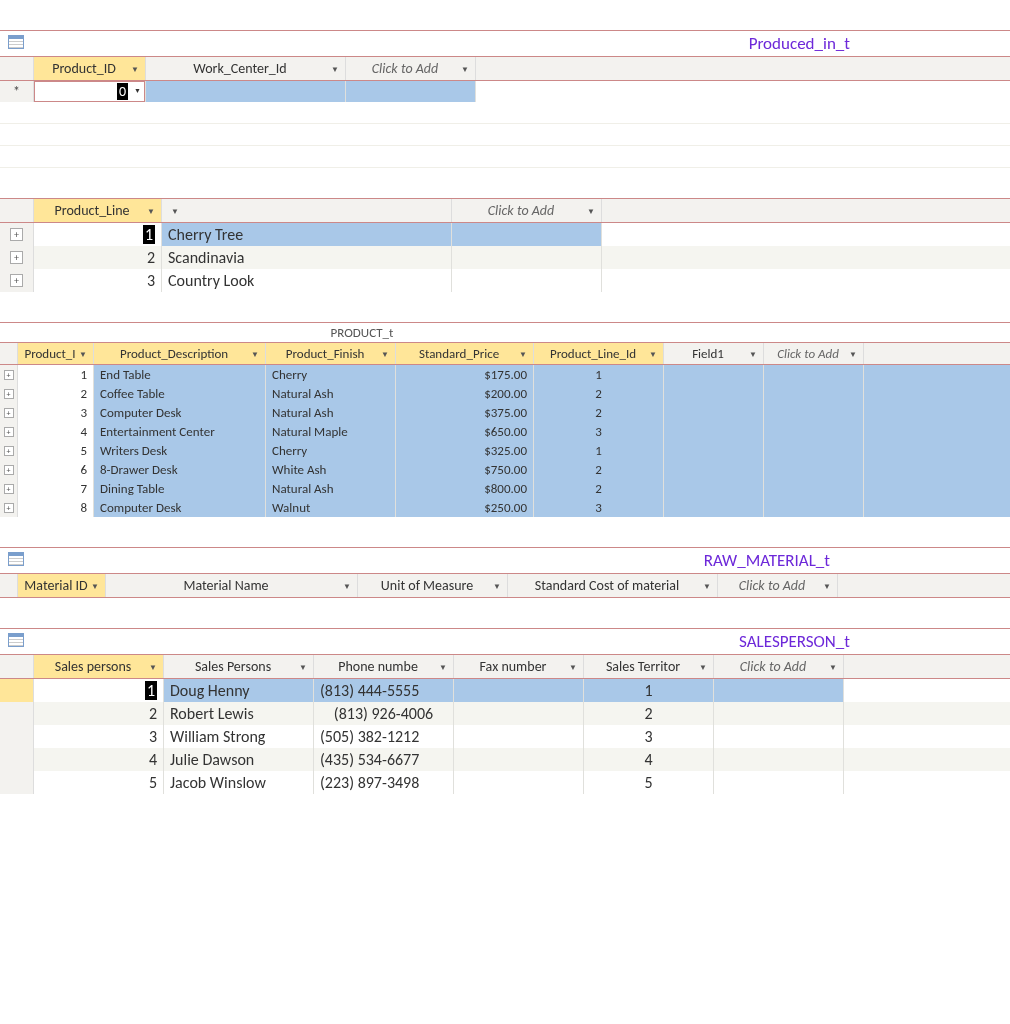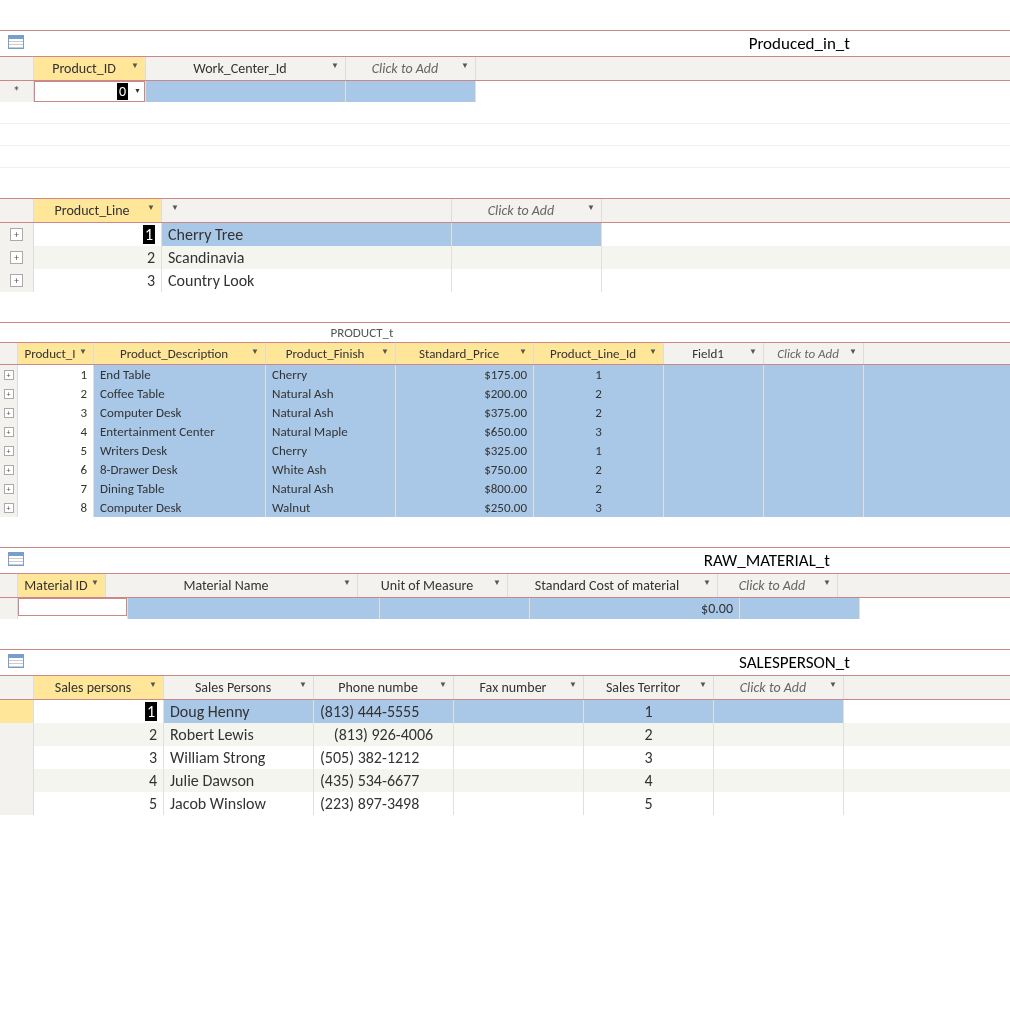"Produced_in_t" .ds-title .title-text { color: #000000 -> #6d28d9 }
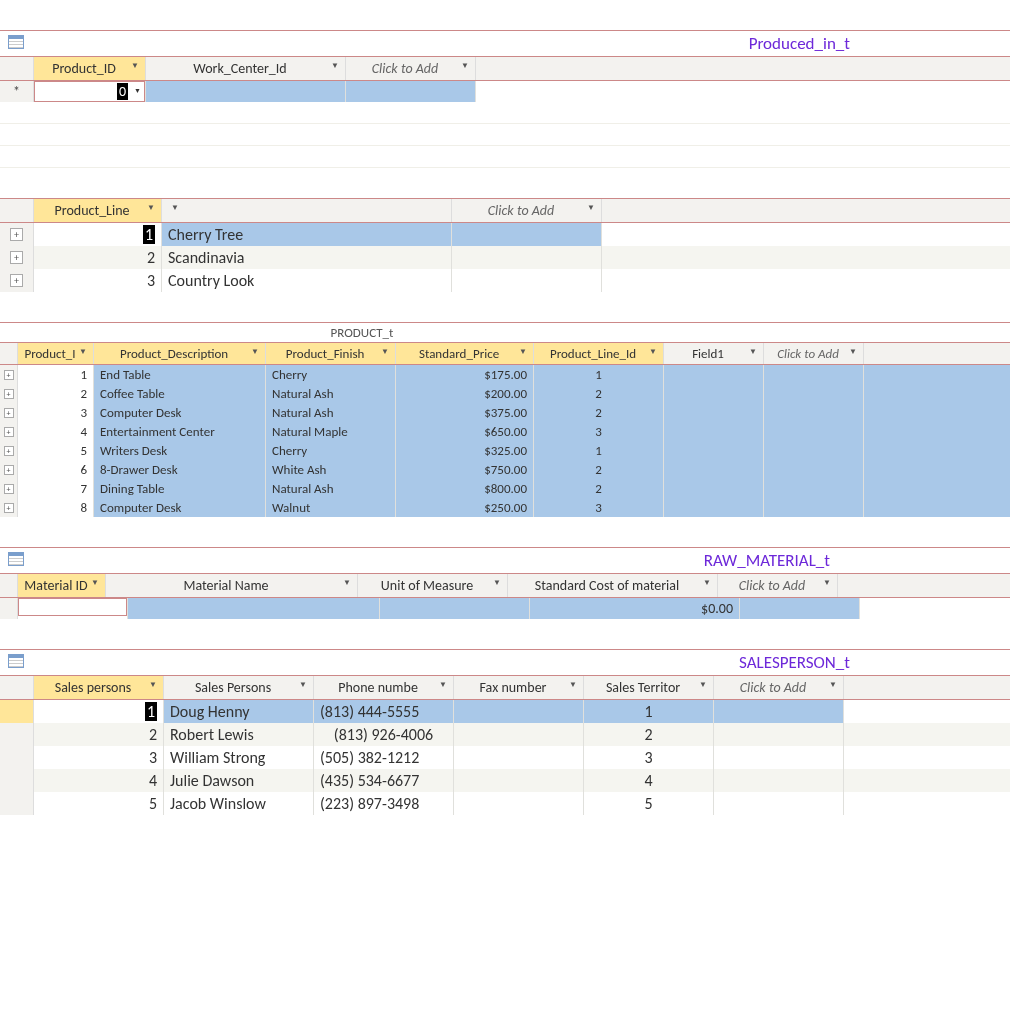"Product_ID" .ds-header .col { align-items: flex-start -> center }
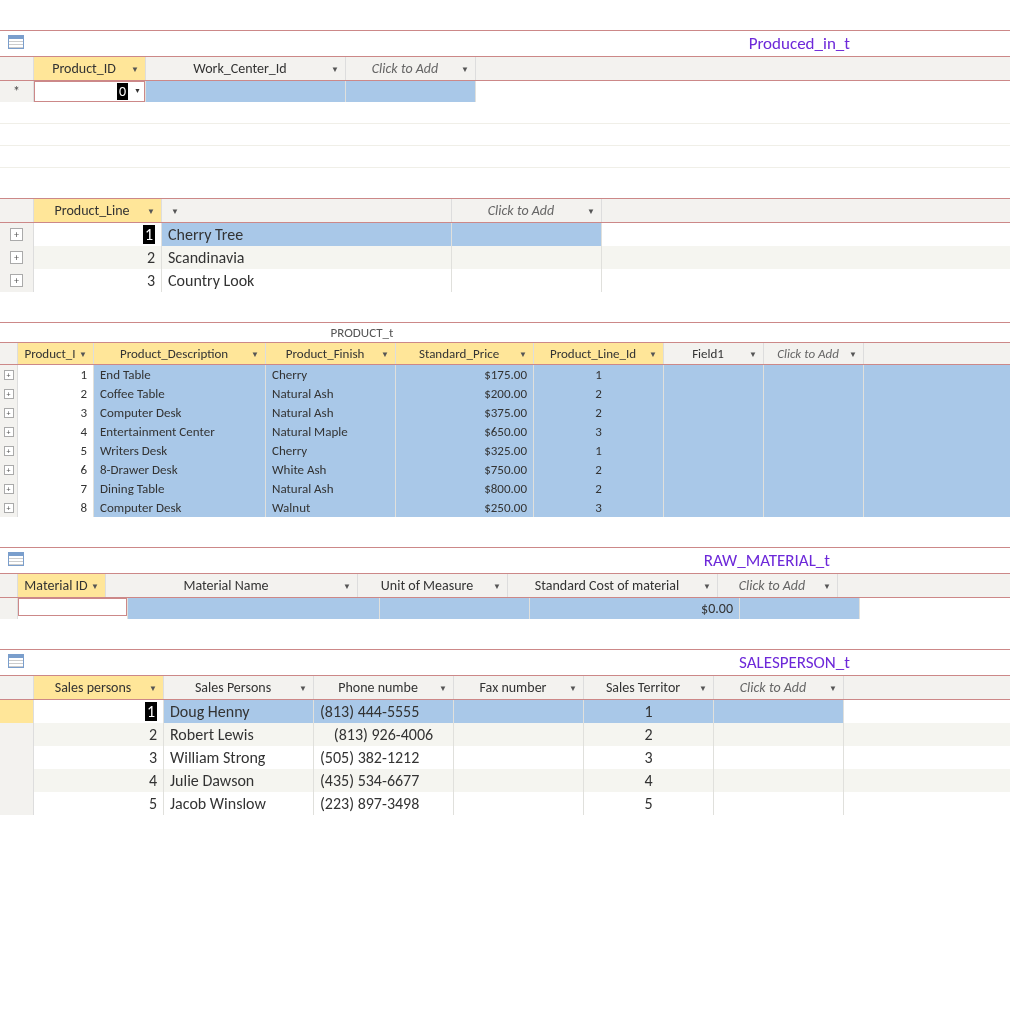"$0.00" div.ds-body { html: <div> <div> <div></div> <div> <div></div> </div> <div></div> <div></div> <div>$0.00</div> <div></div> </div> </div> -> none }
